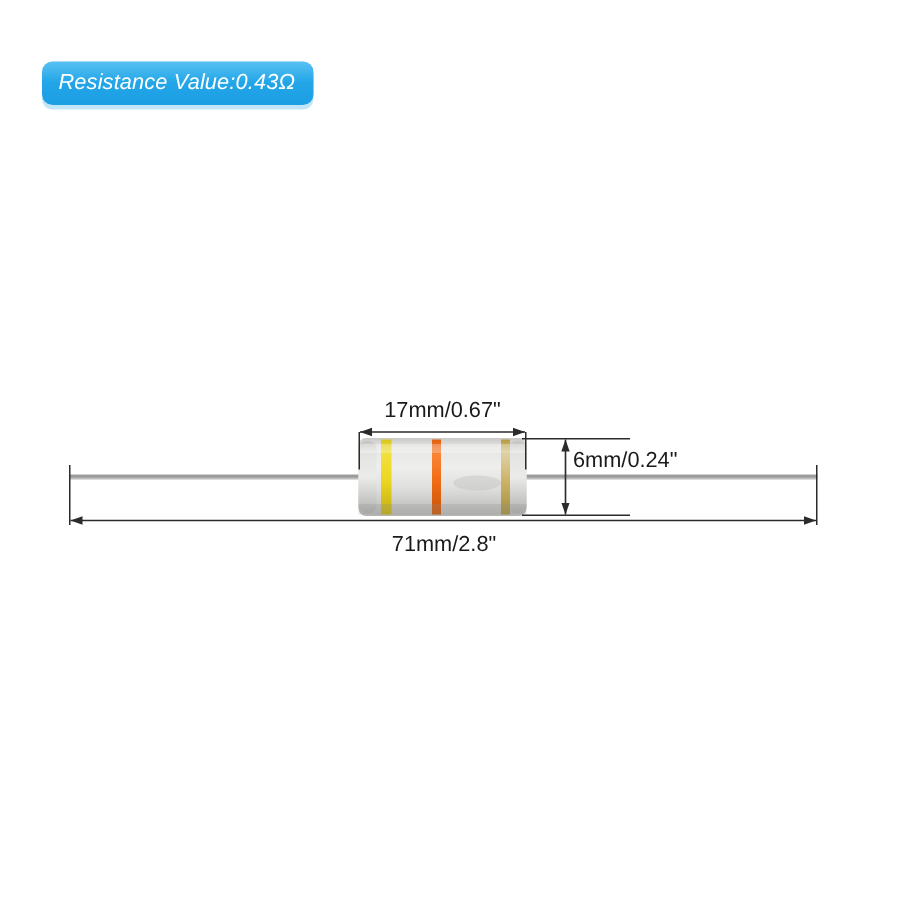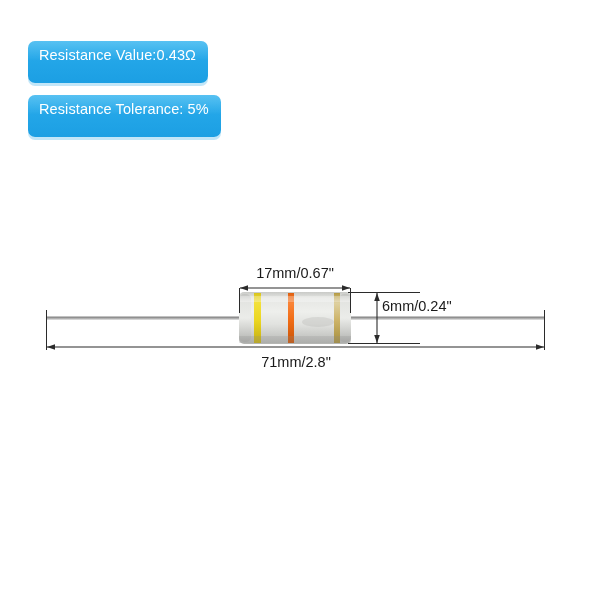"Resistance Value:0.43Ω" .spec-badge { font-style: none -> italic; height: 42px -> 29px; margin-bottom: 12px -> 0 }
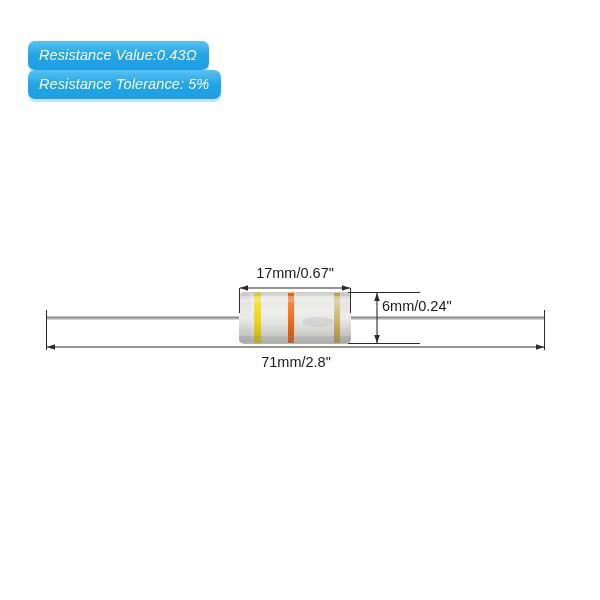"Resistance Tolerance: 5%" div.badge-row { html: <div> <div> <span>Resistance Tolerance: 5%</span> </div> </div> -> none }
